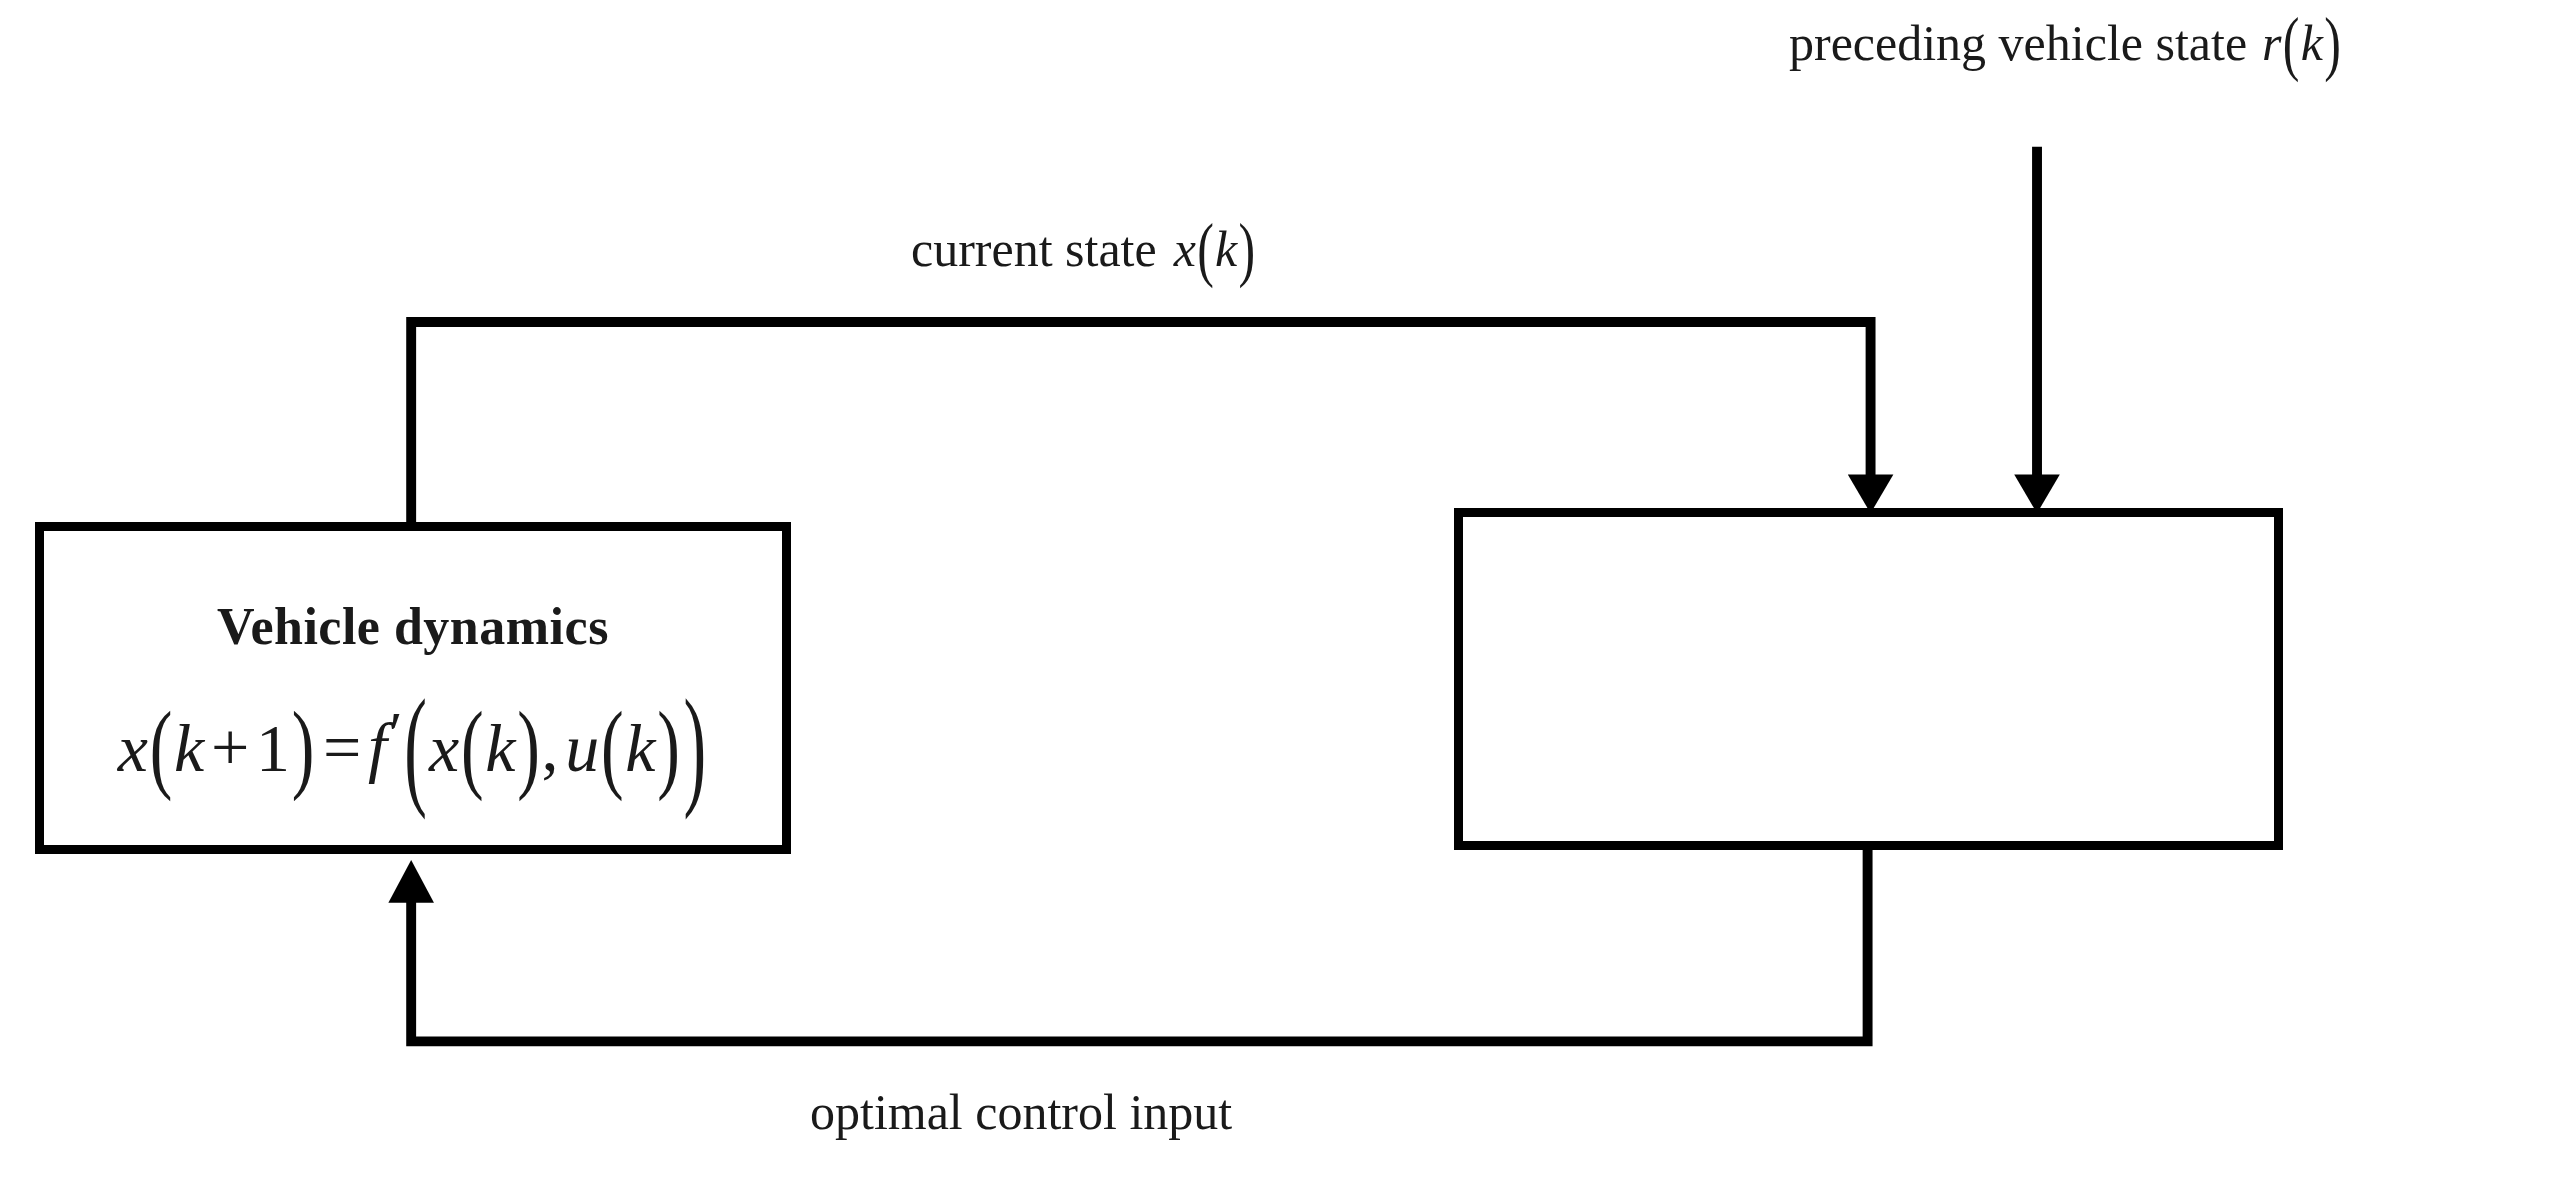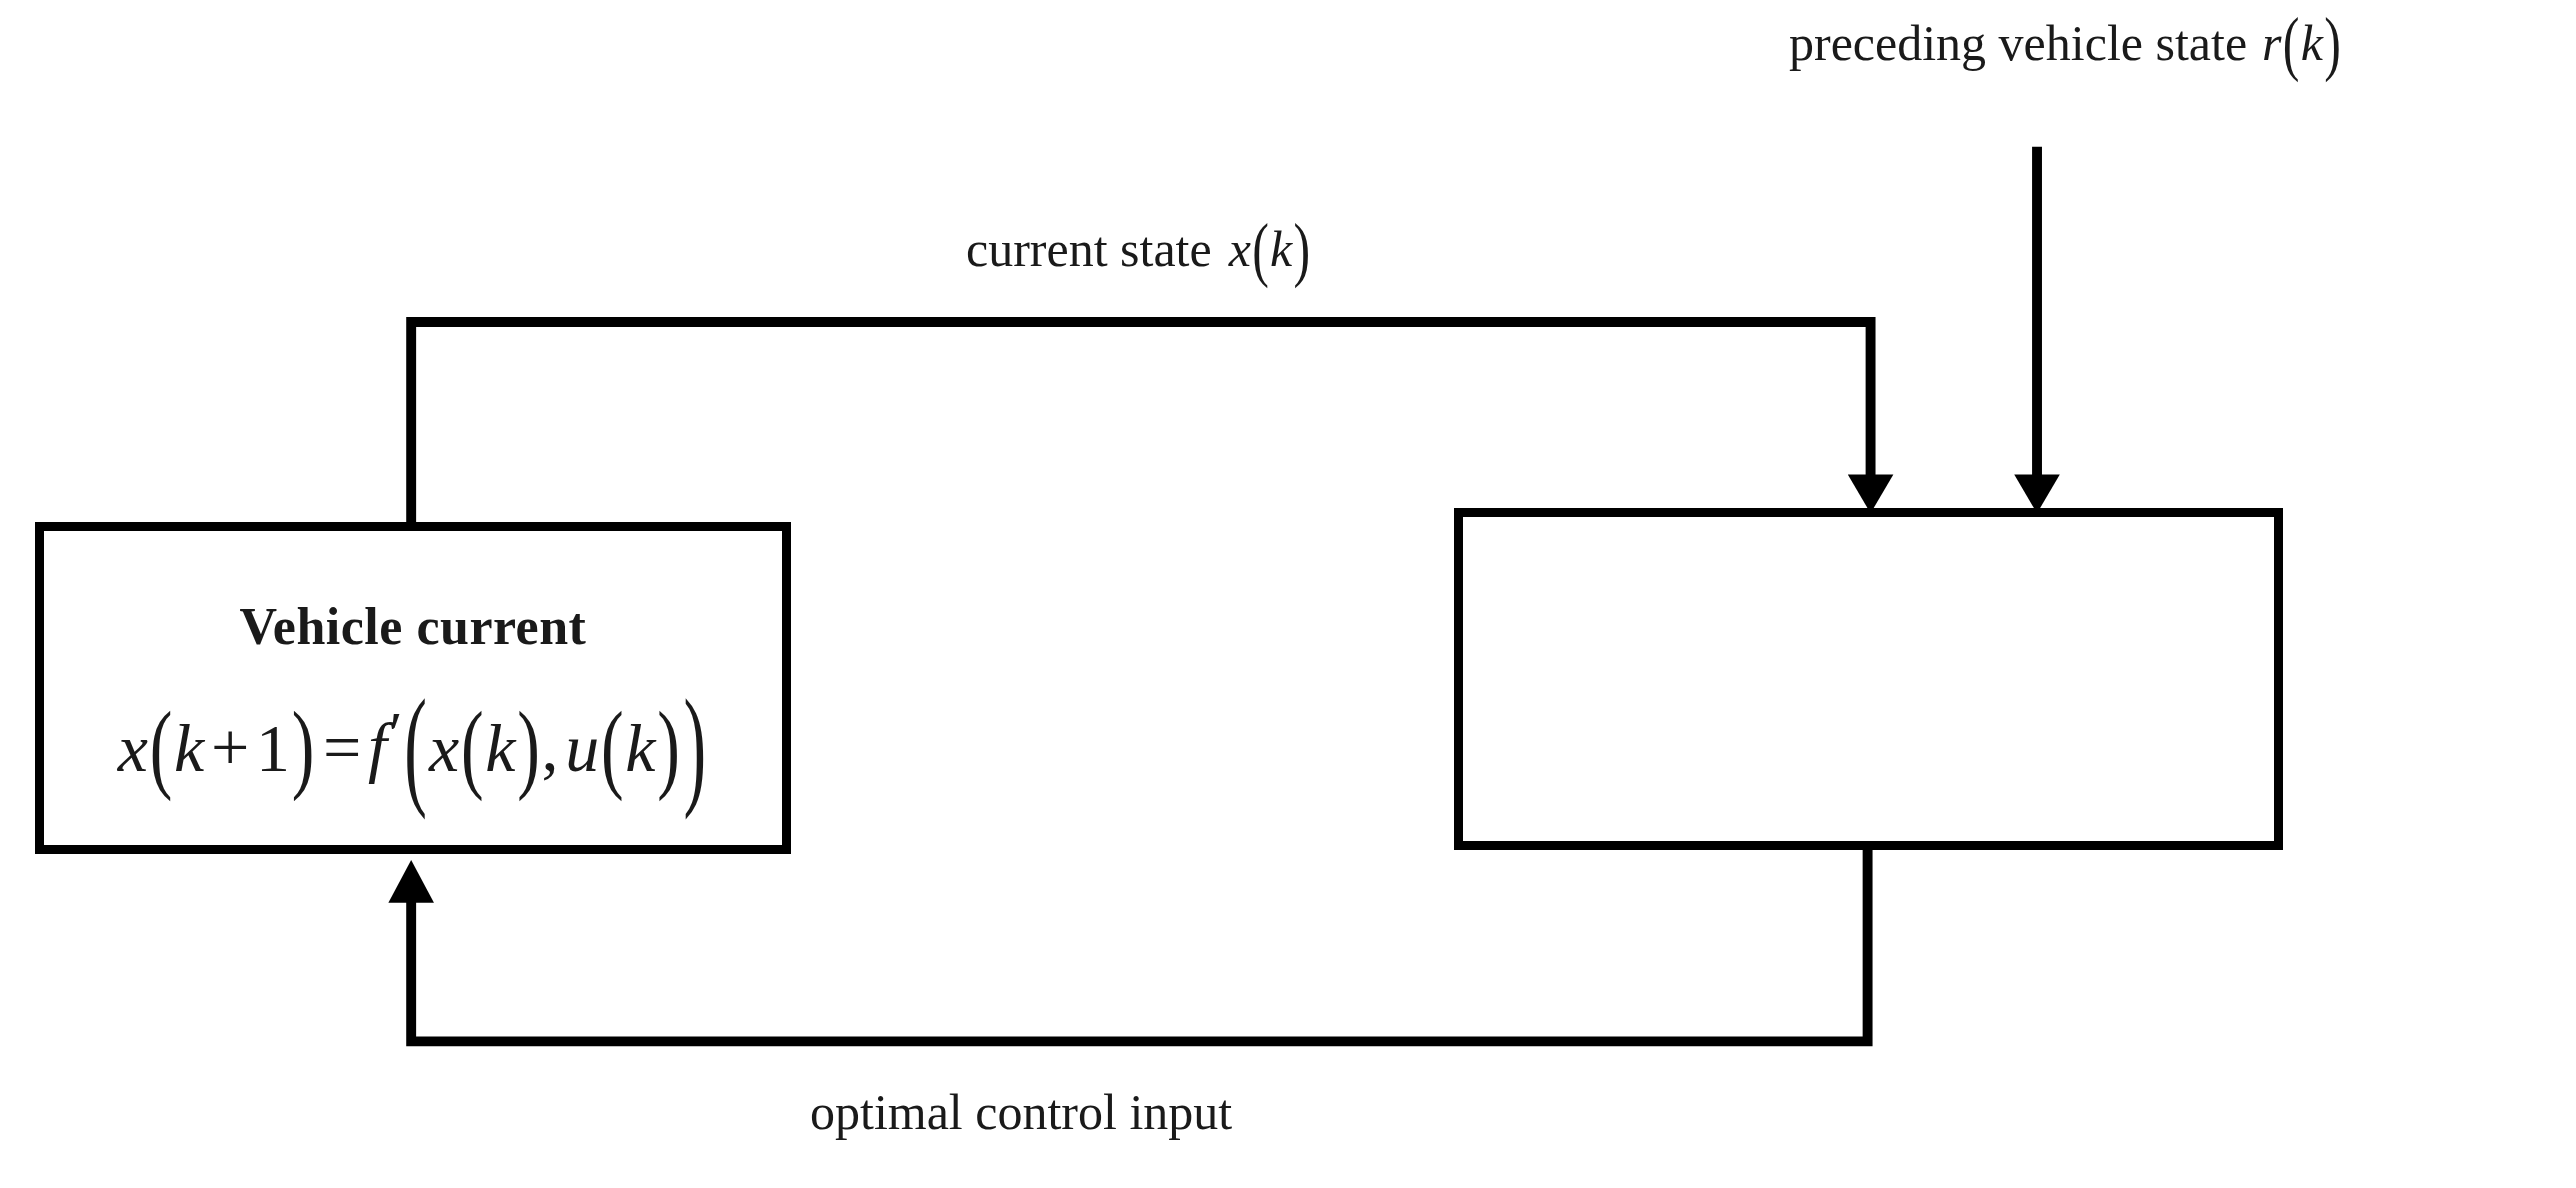"current state x(k)" #label-current { left: 966px -> 911px }
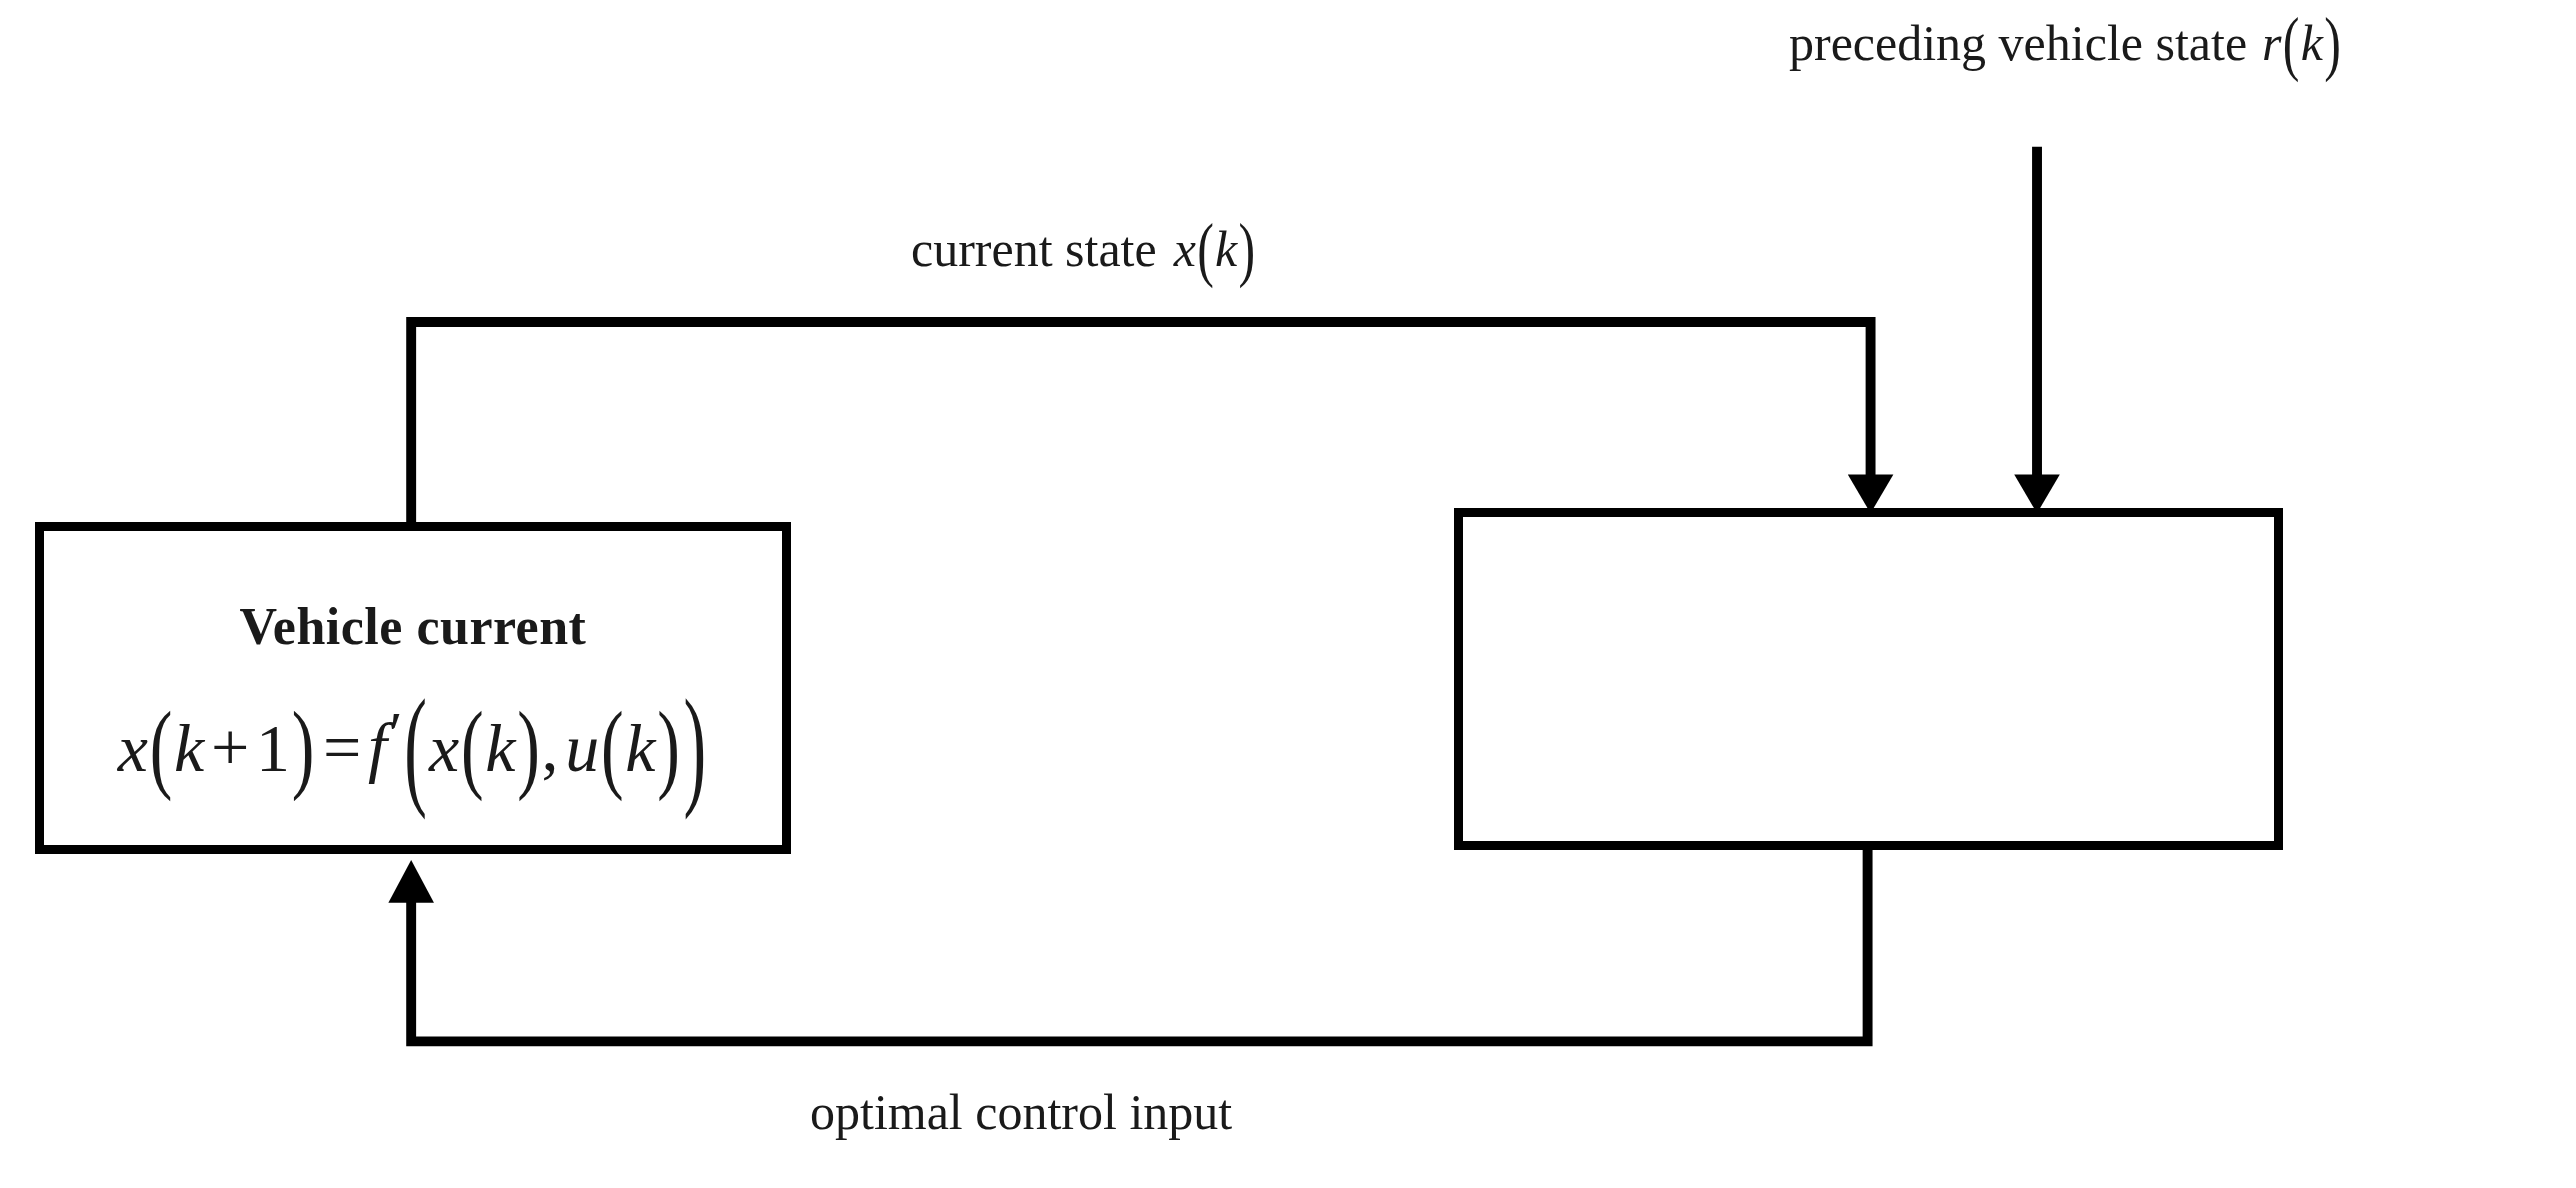"Vehicle current" div.block-title { text: current -> dynamics }
